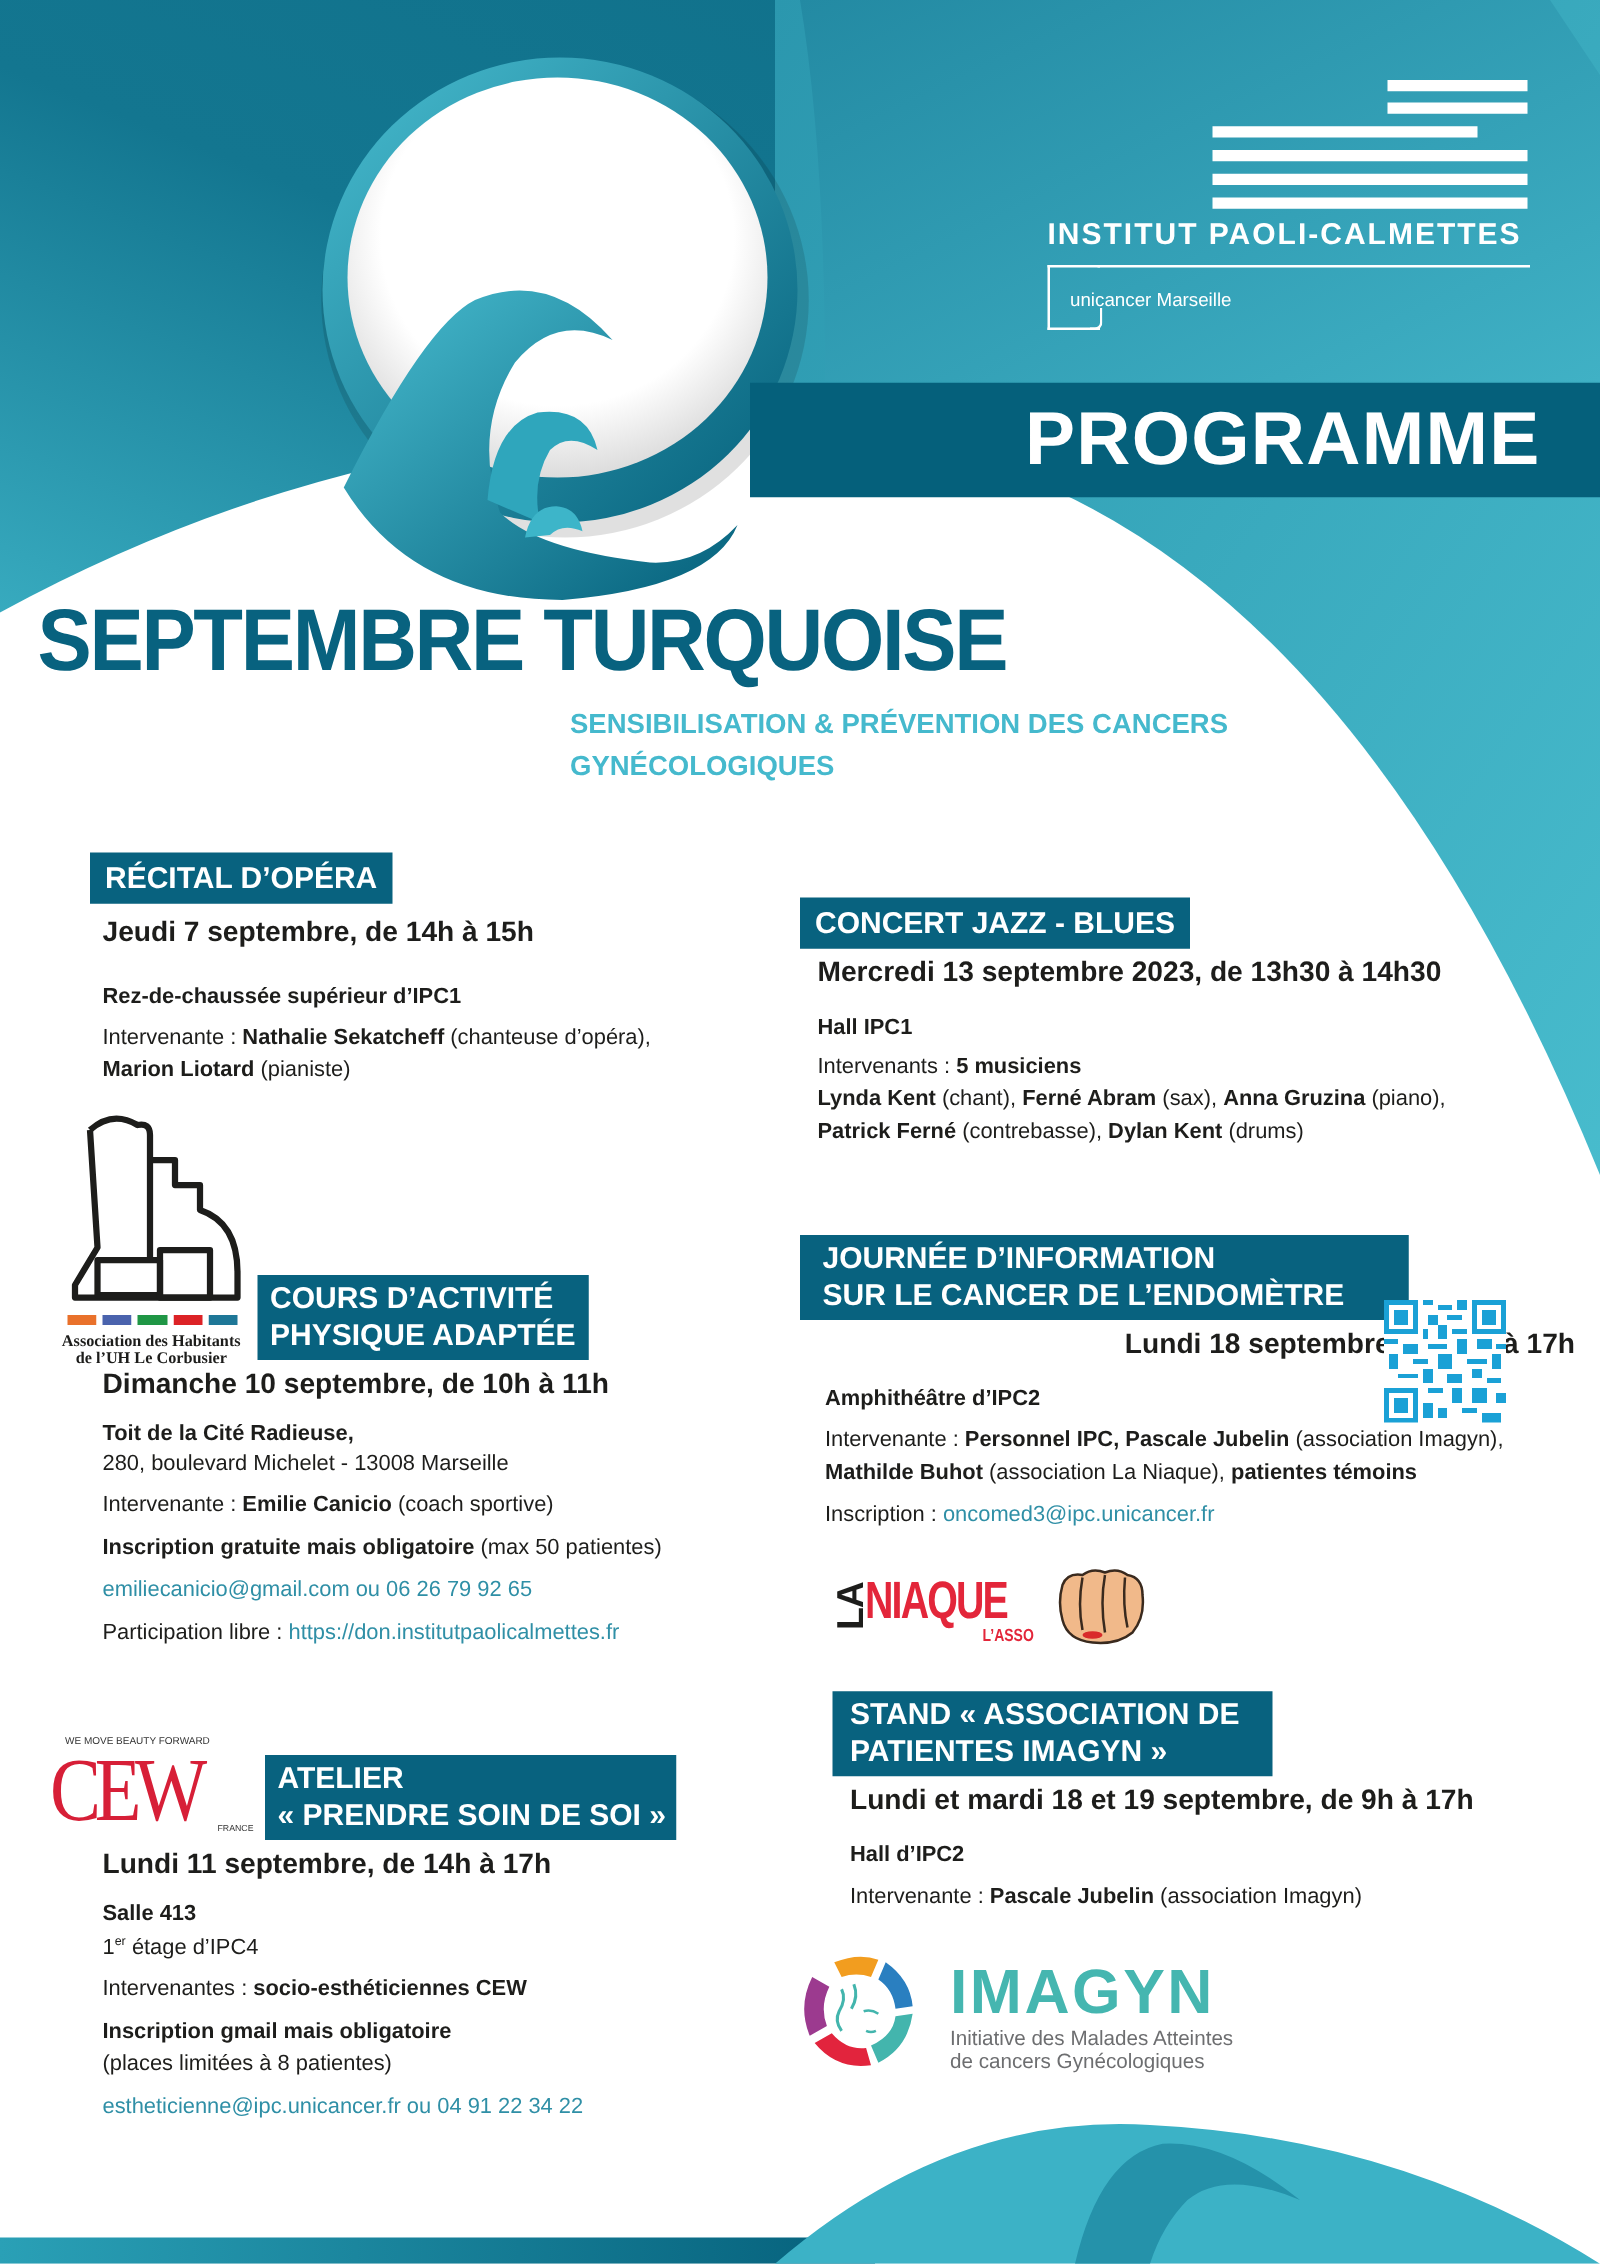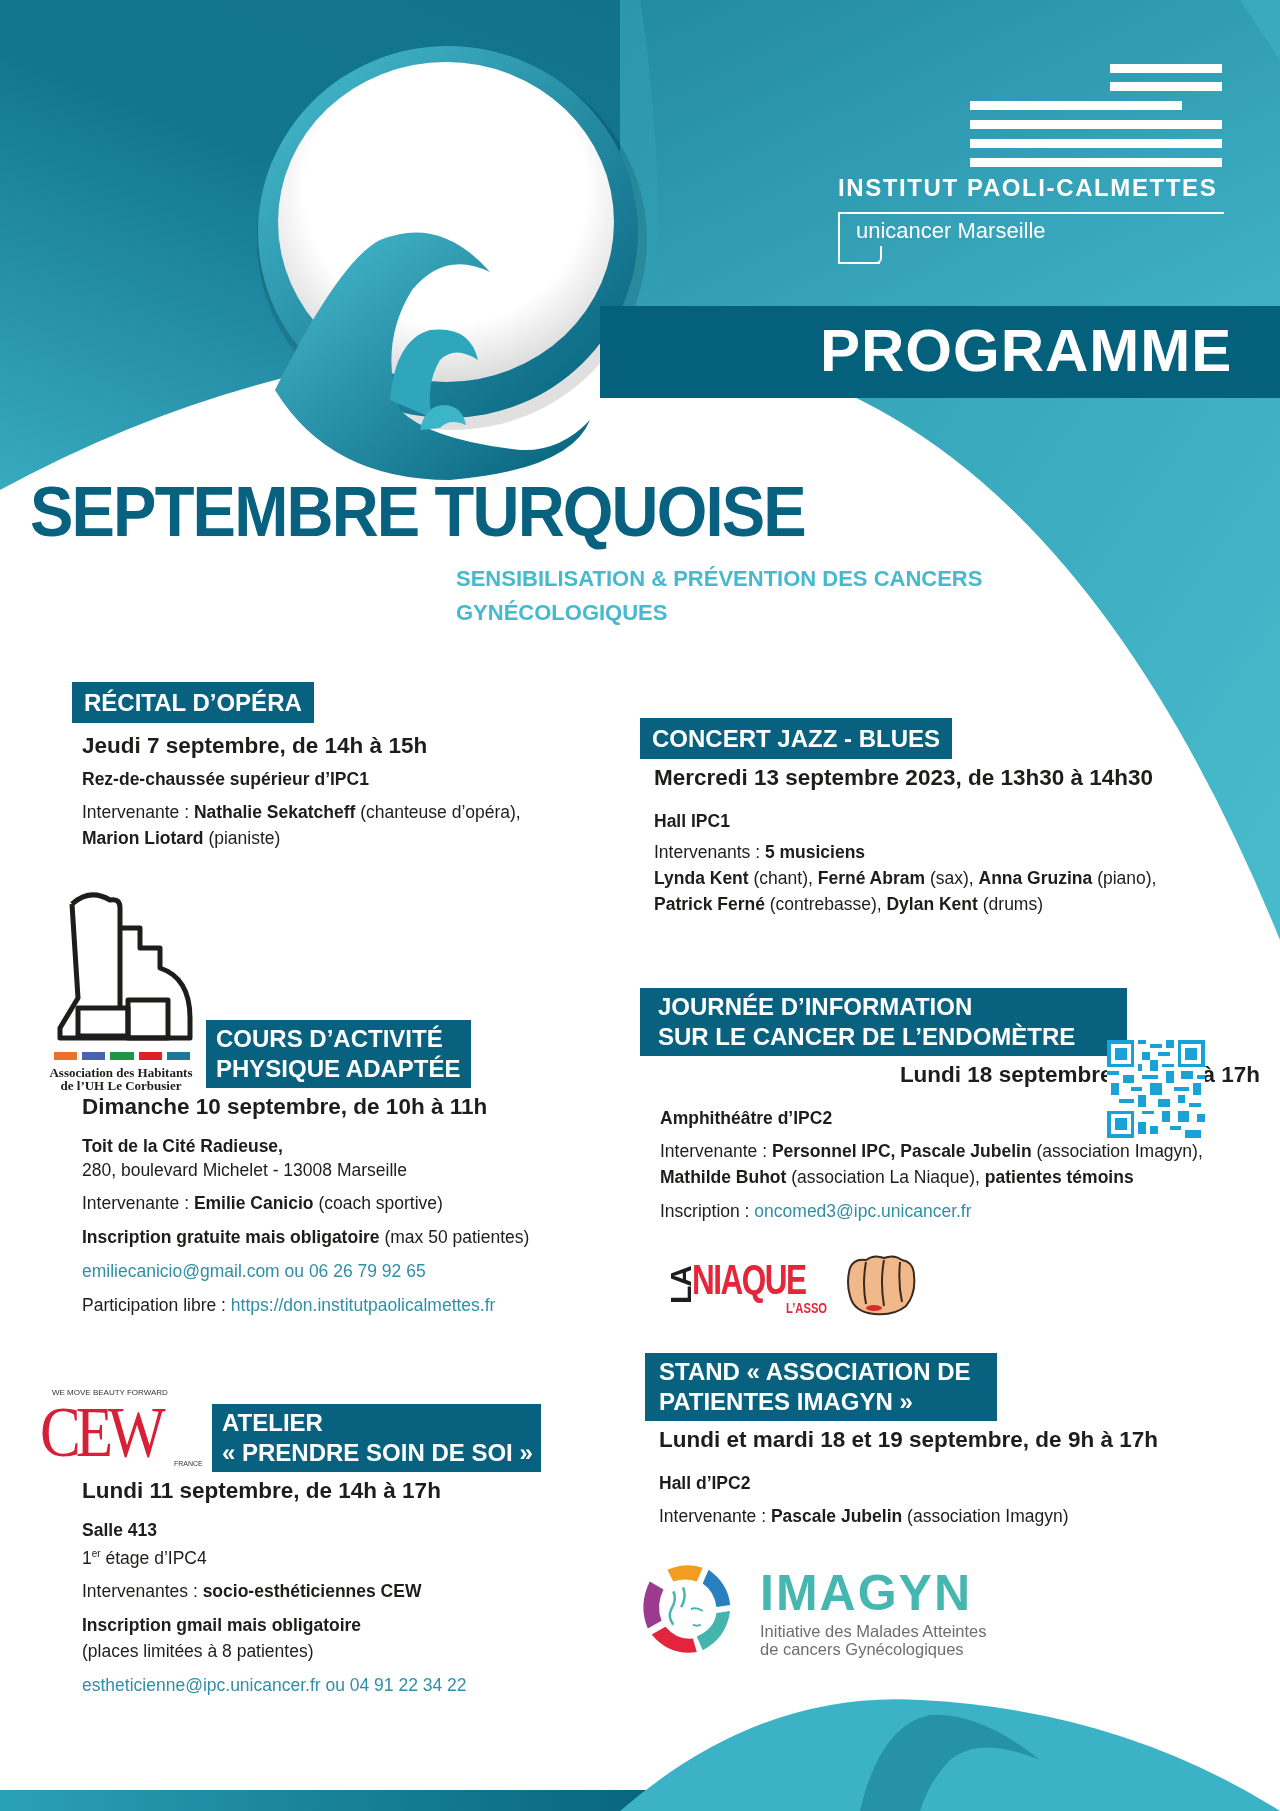"unicancer Marseille" .logo-sub { font-size: 22px -> 15px; top: 156px -> 170px }
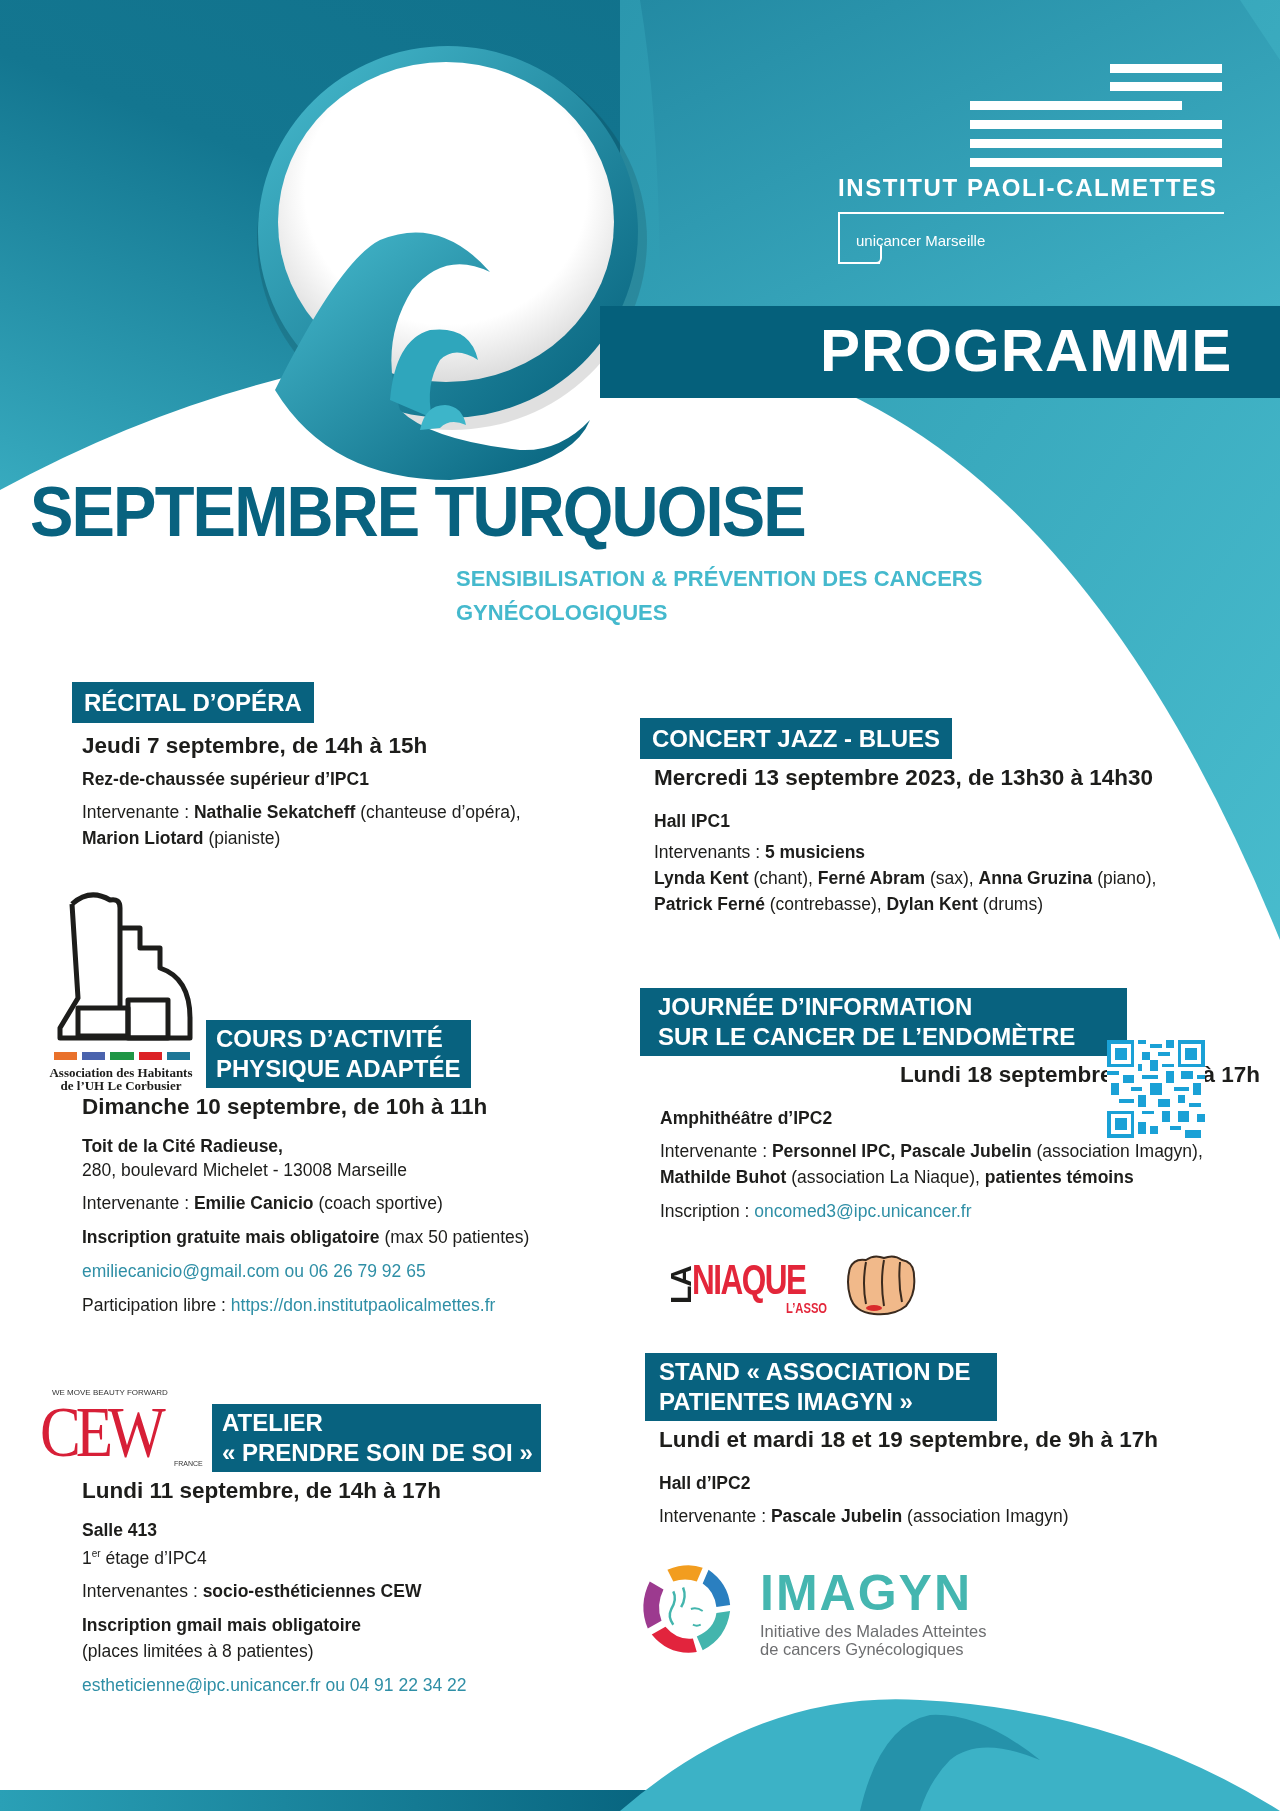"Rez-de-chaussée supérieur d’IPC1" .ev-place { margin-top: 8px -> 25px }
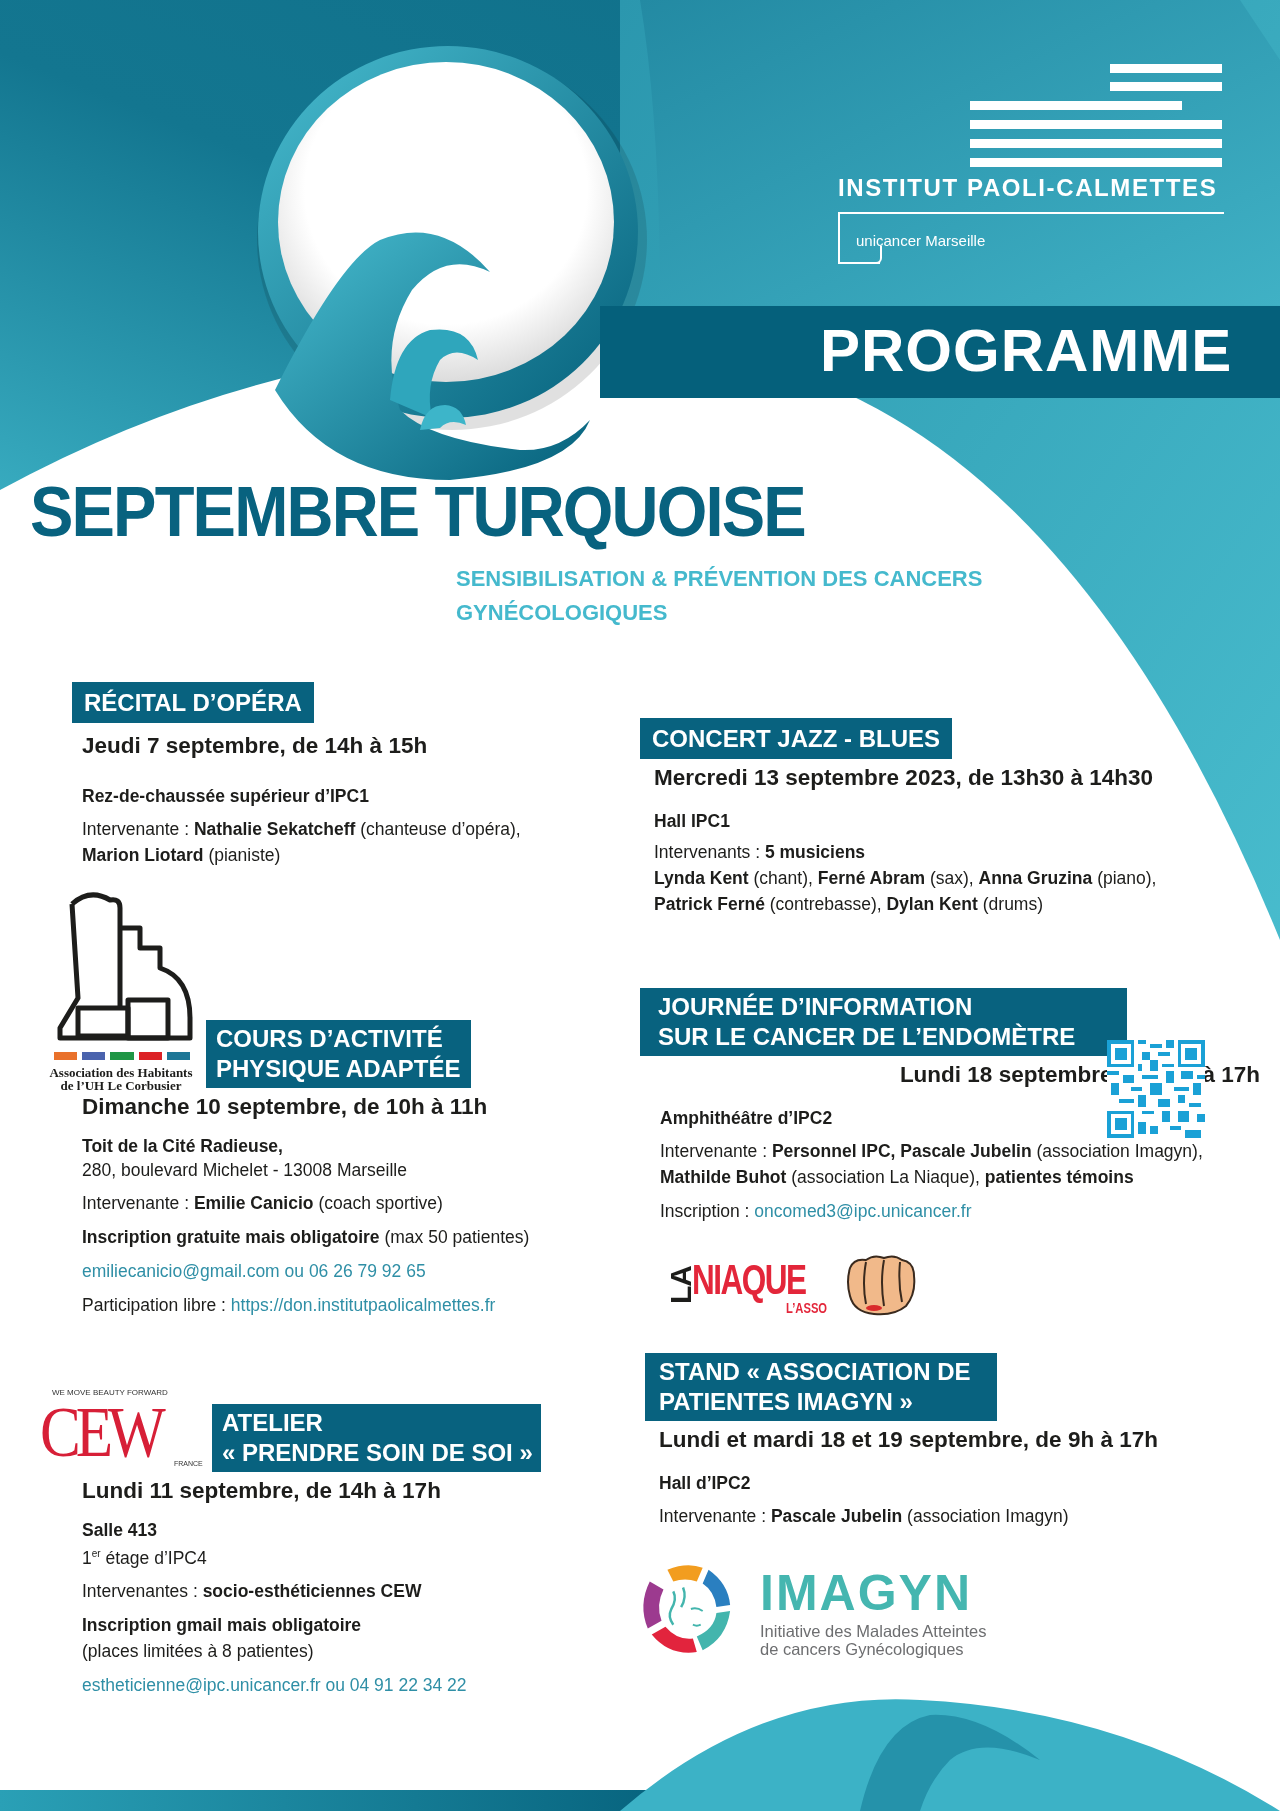"STAND « ASSOCIATION DE" section.event { left: 645px -> 666px }
